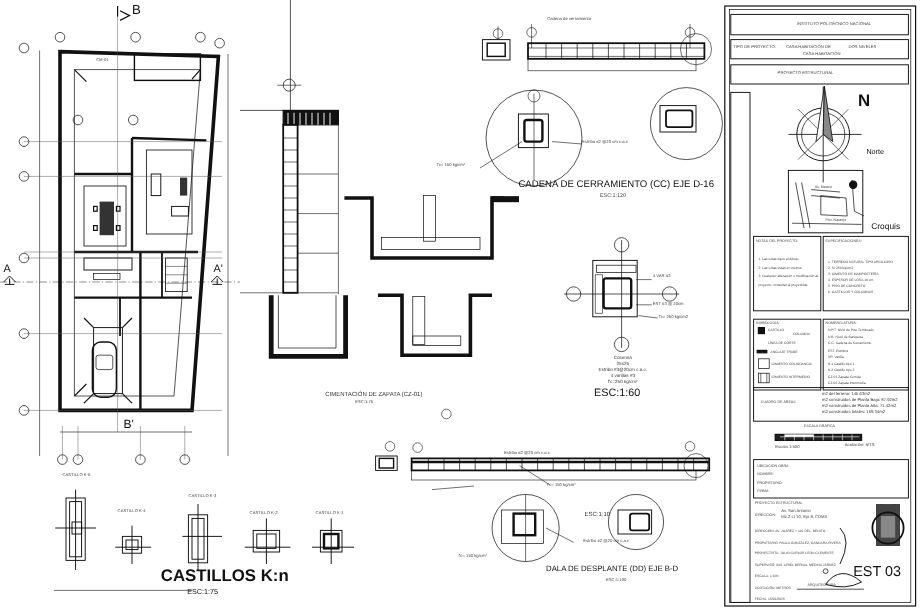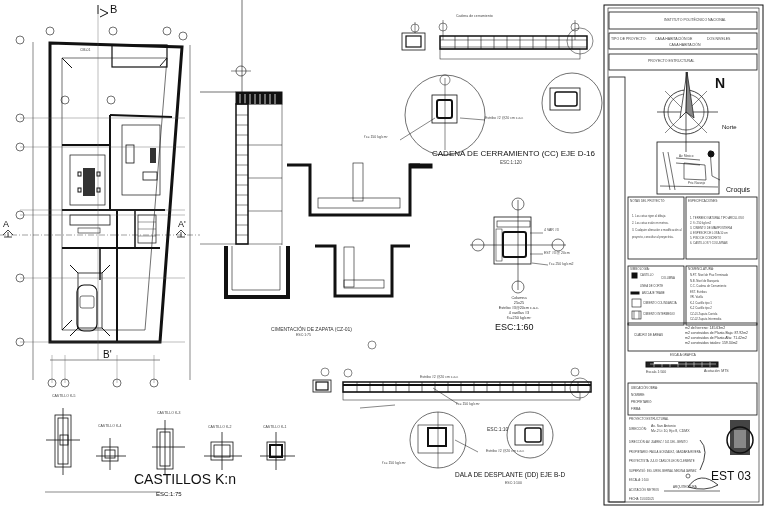"CASTILLOS K:n" .big { font-weight: none -> bold }
